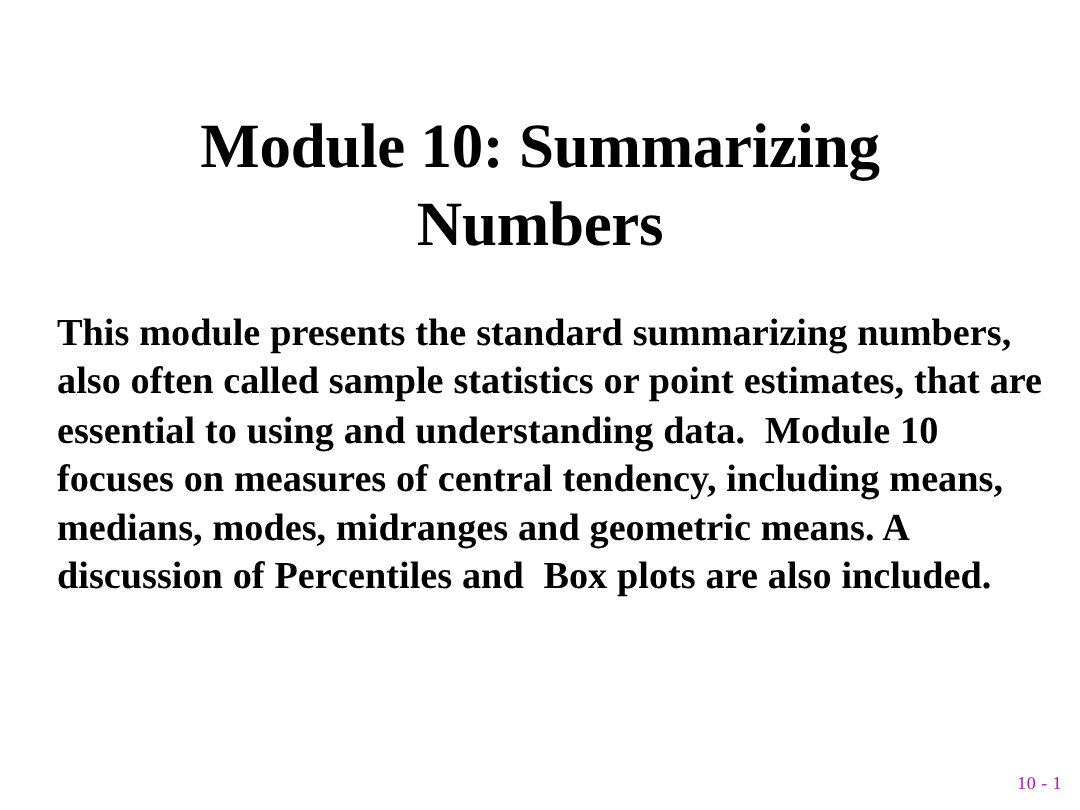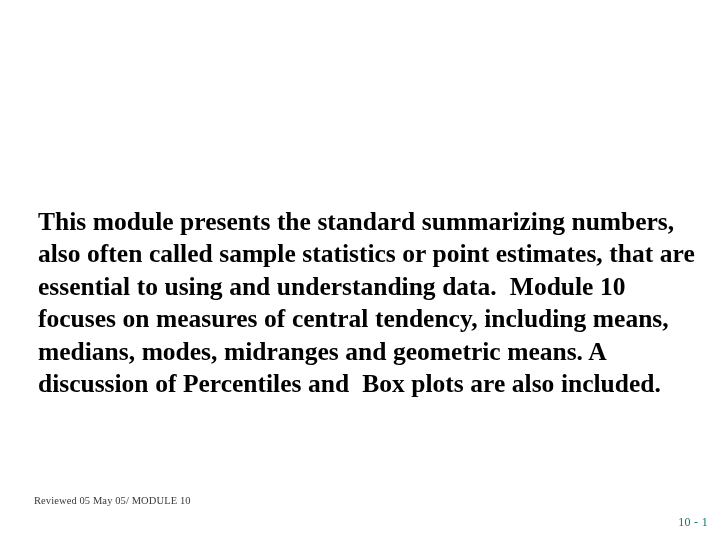"Module 10: Summarizing Numbers" div { html: none -> <div> <h1>Module 10: Summarizing Numbers</h1> </div> }
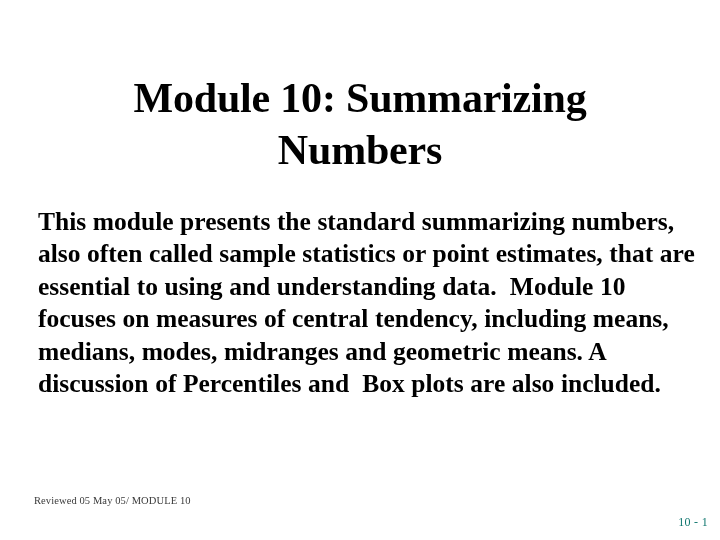"Reviewed 05 May 05/ MODULE" div { html: <div>Reviewed 05 May 05/ MODULE 10</div> -> none }
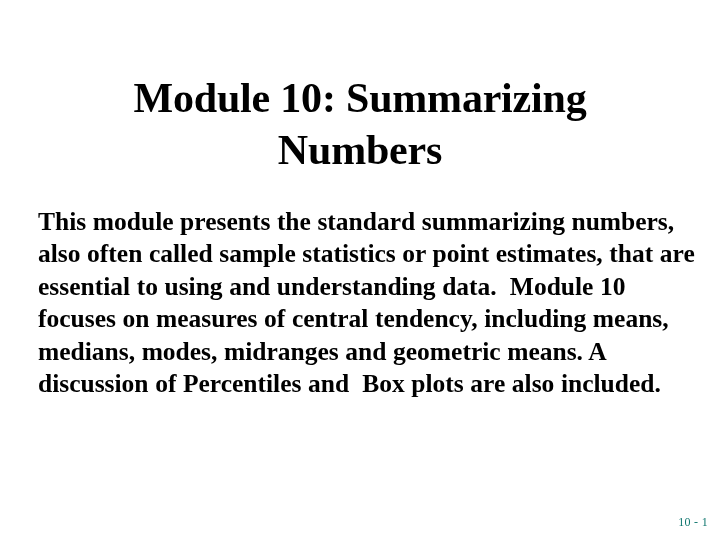"10 - 1" #page-number { color: #0f766e -> #a21caf }
